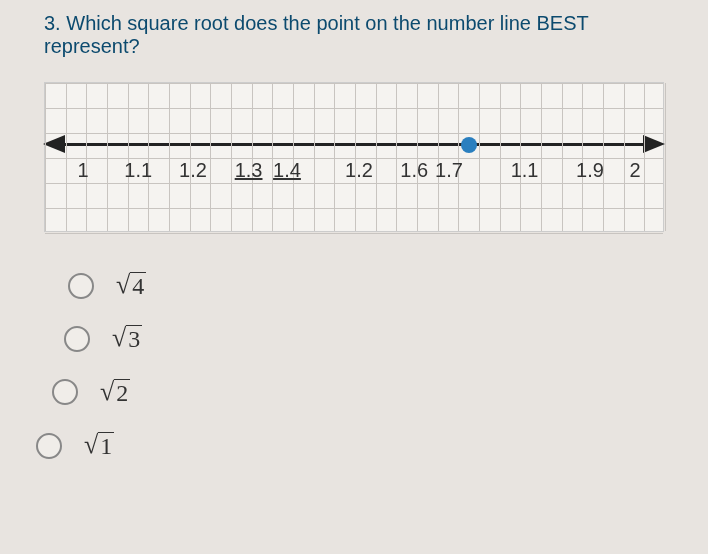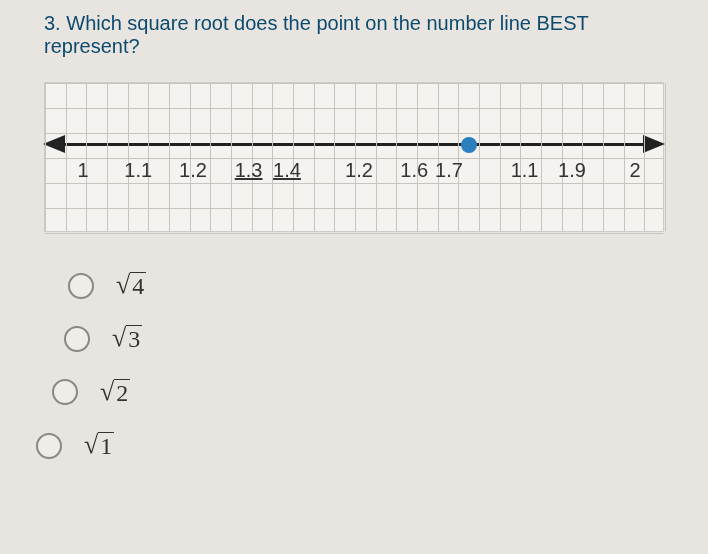"1.9" div.tick-label { left: 527px -> 545px }
